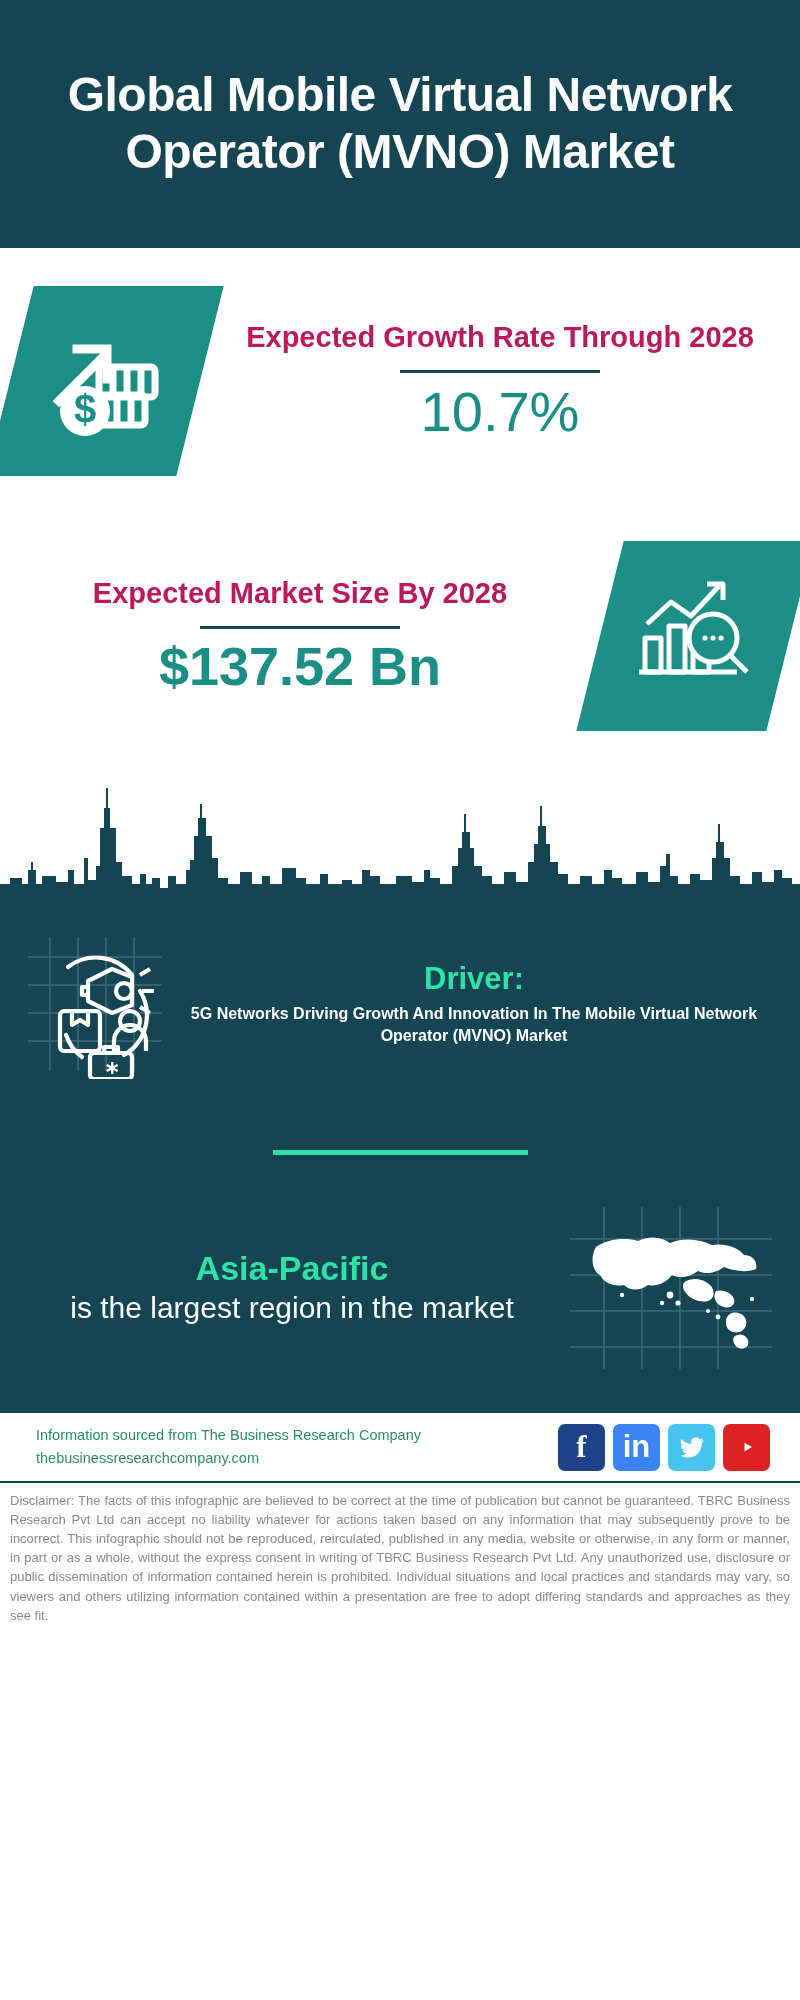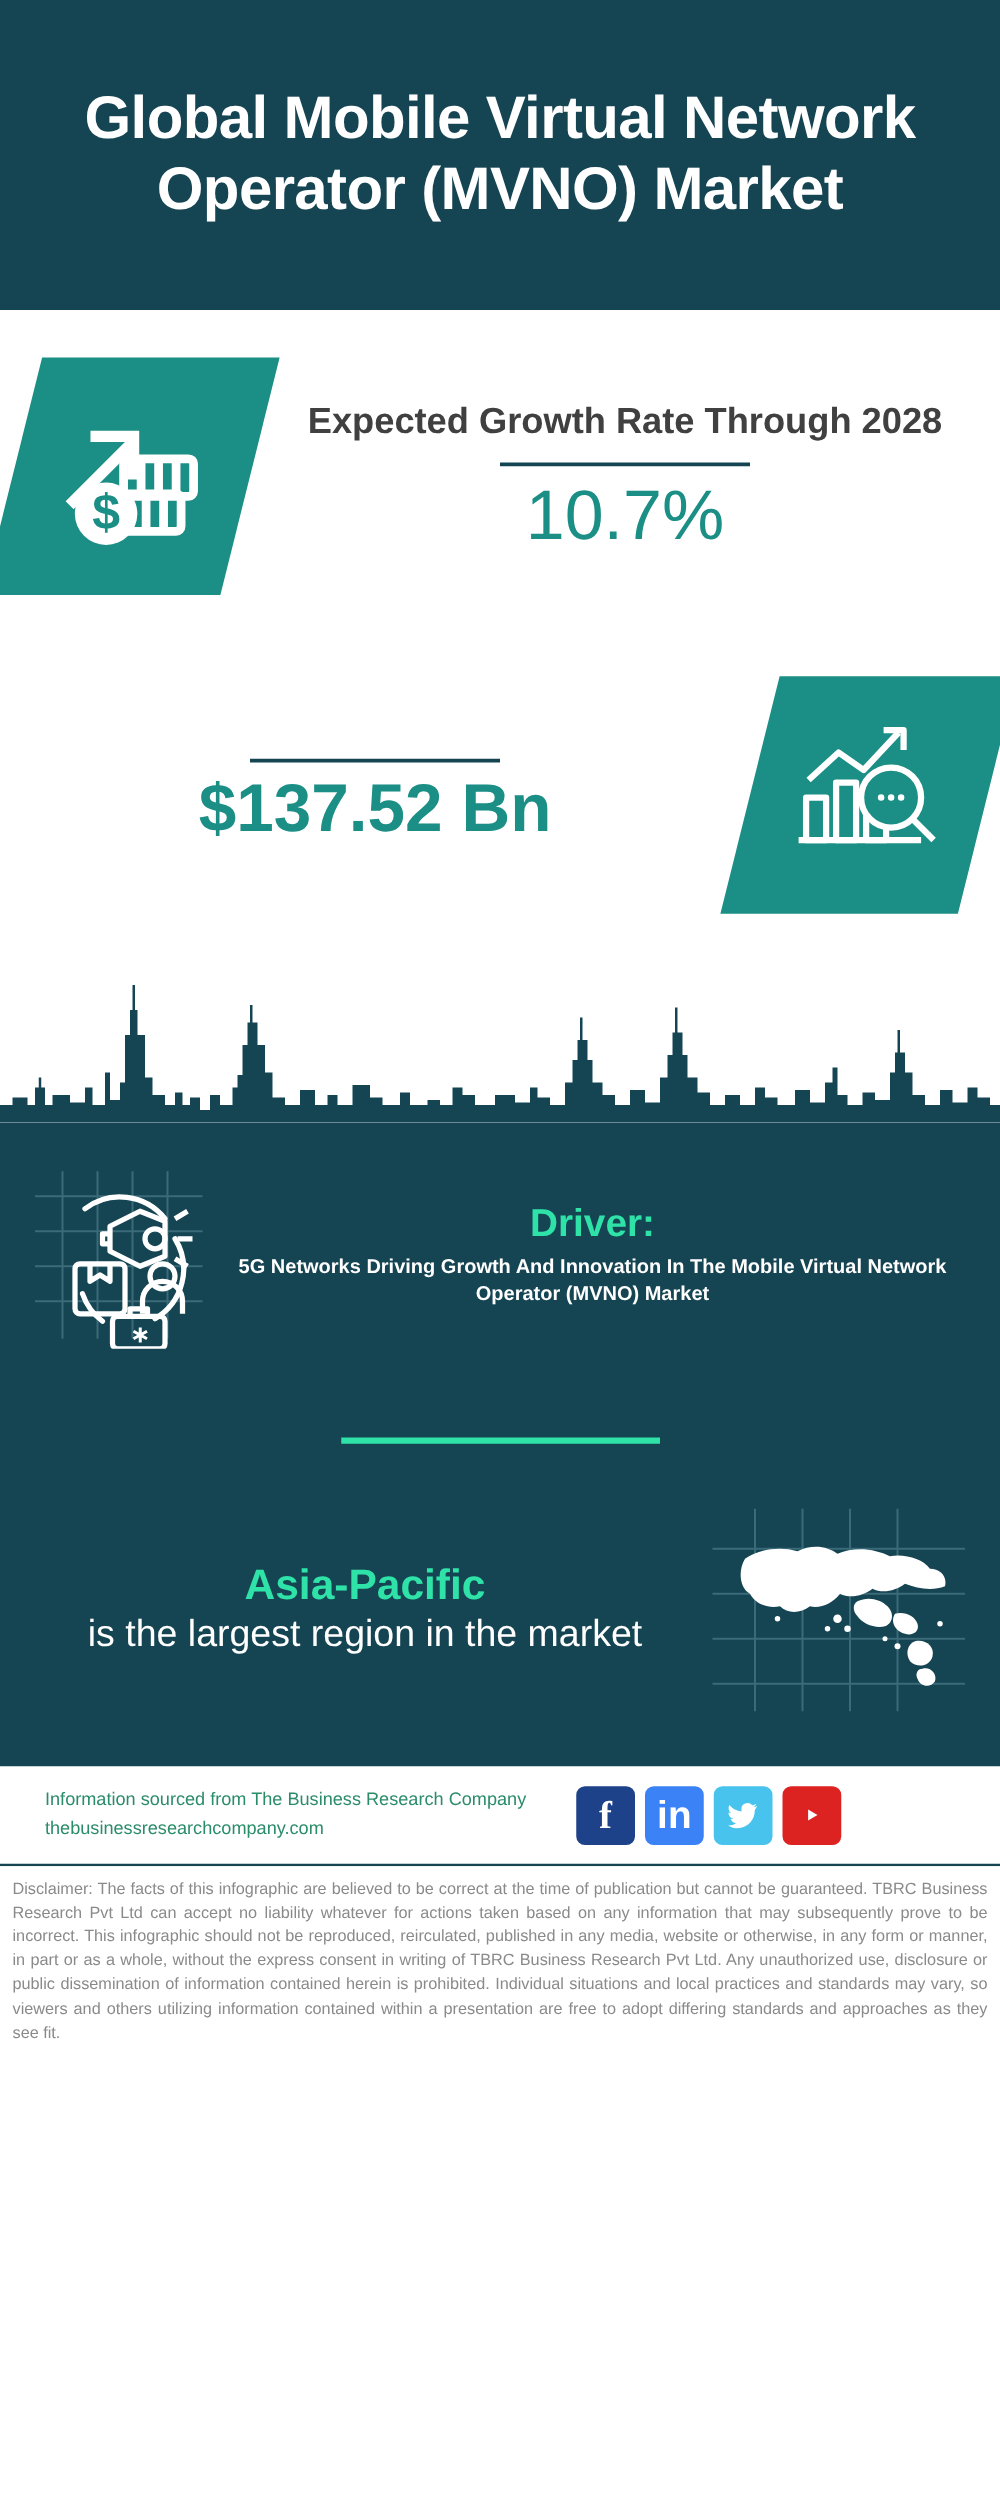"Expected Growth Rate Through 2028" .stat-label { color: #404040 -> #be185d }
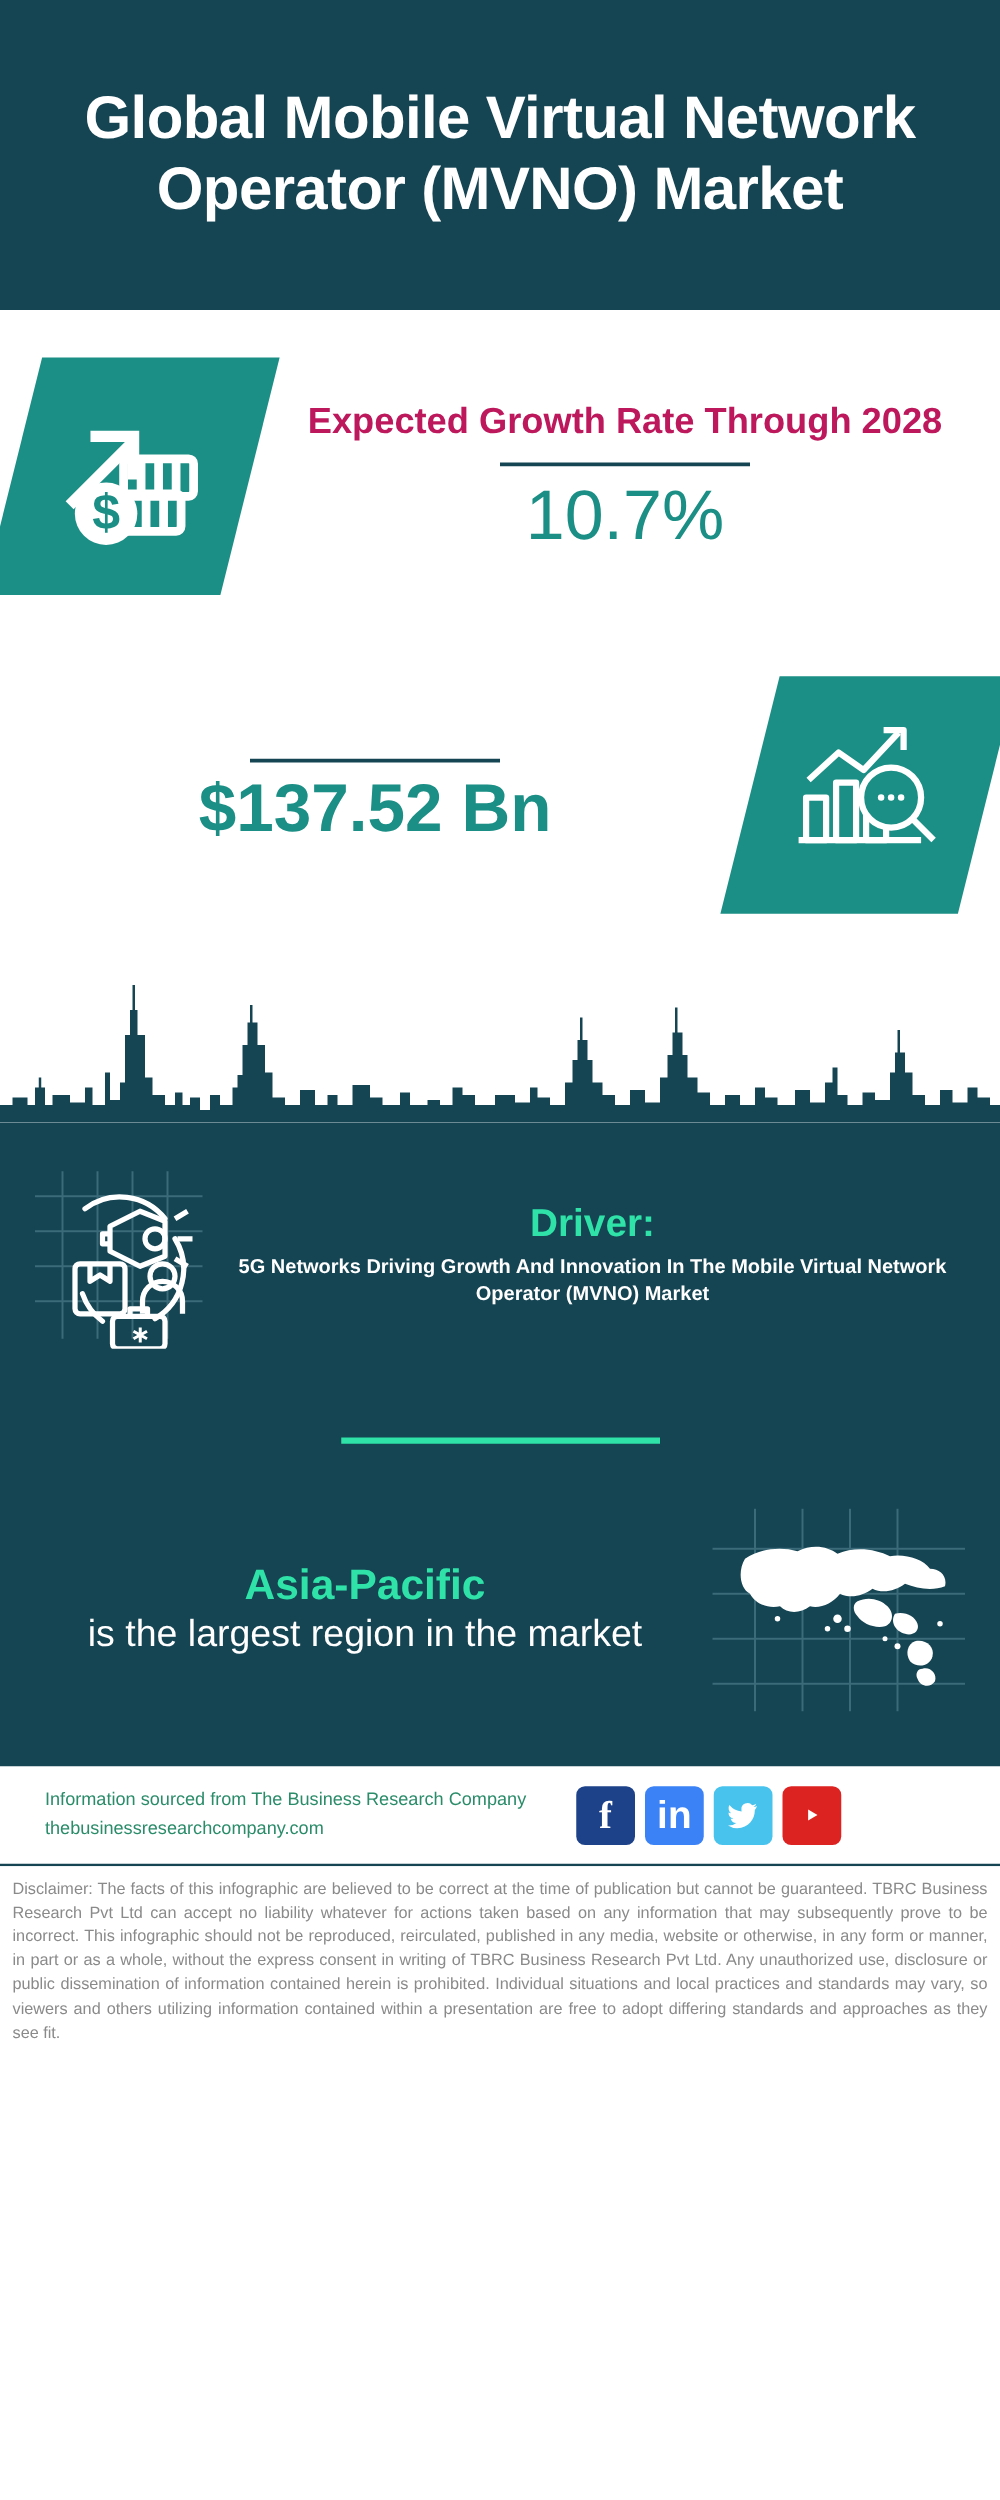"Expected Market Size By 2028" div.stat-label { html: none -> <div>Expected Market Size By 2028</div> }
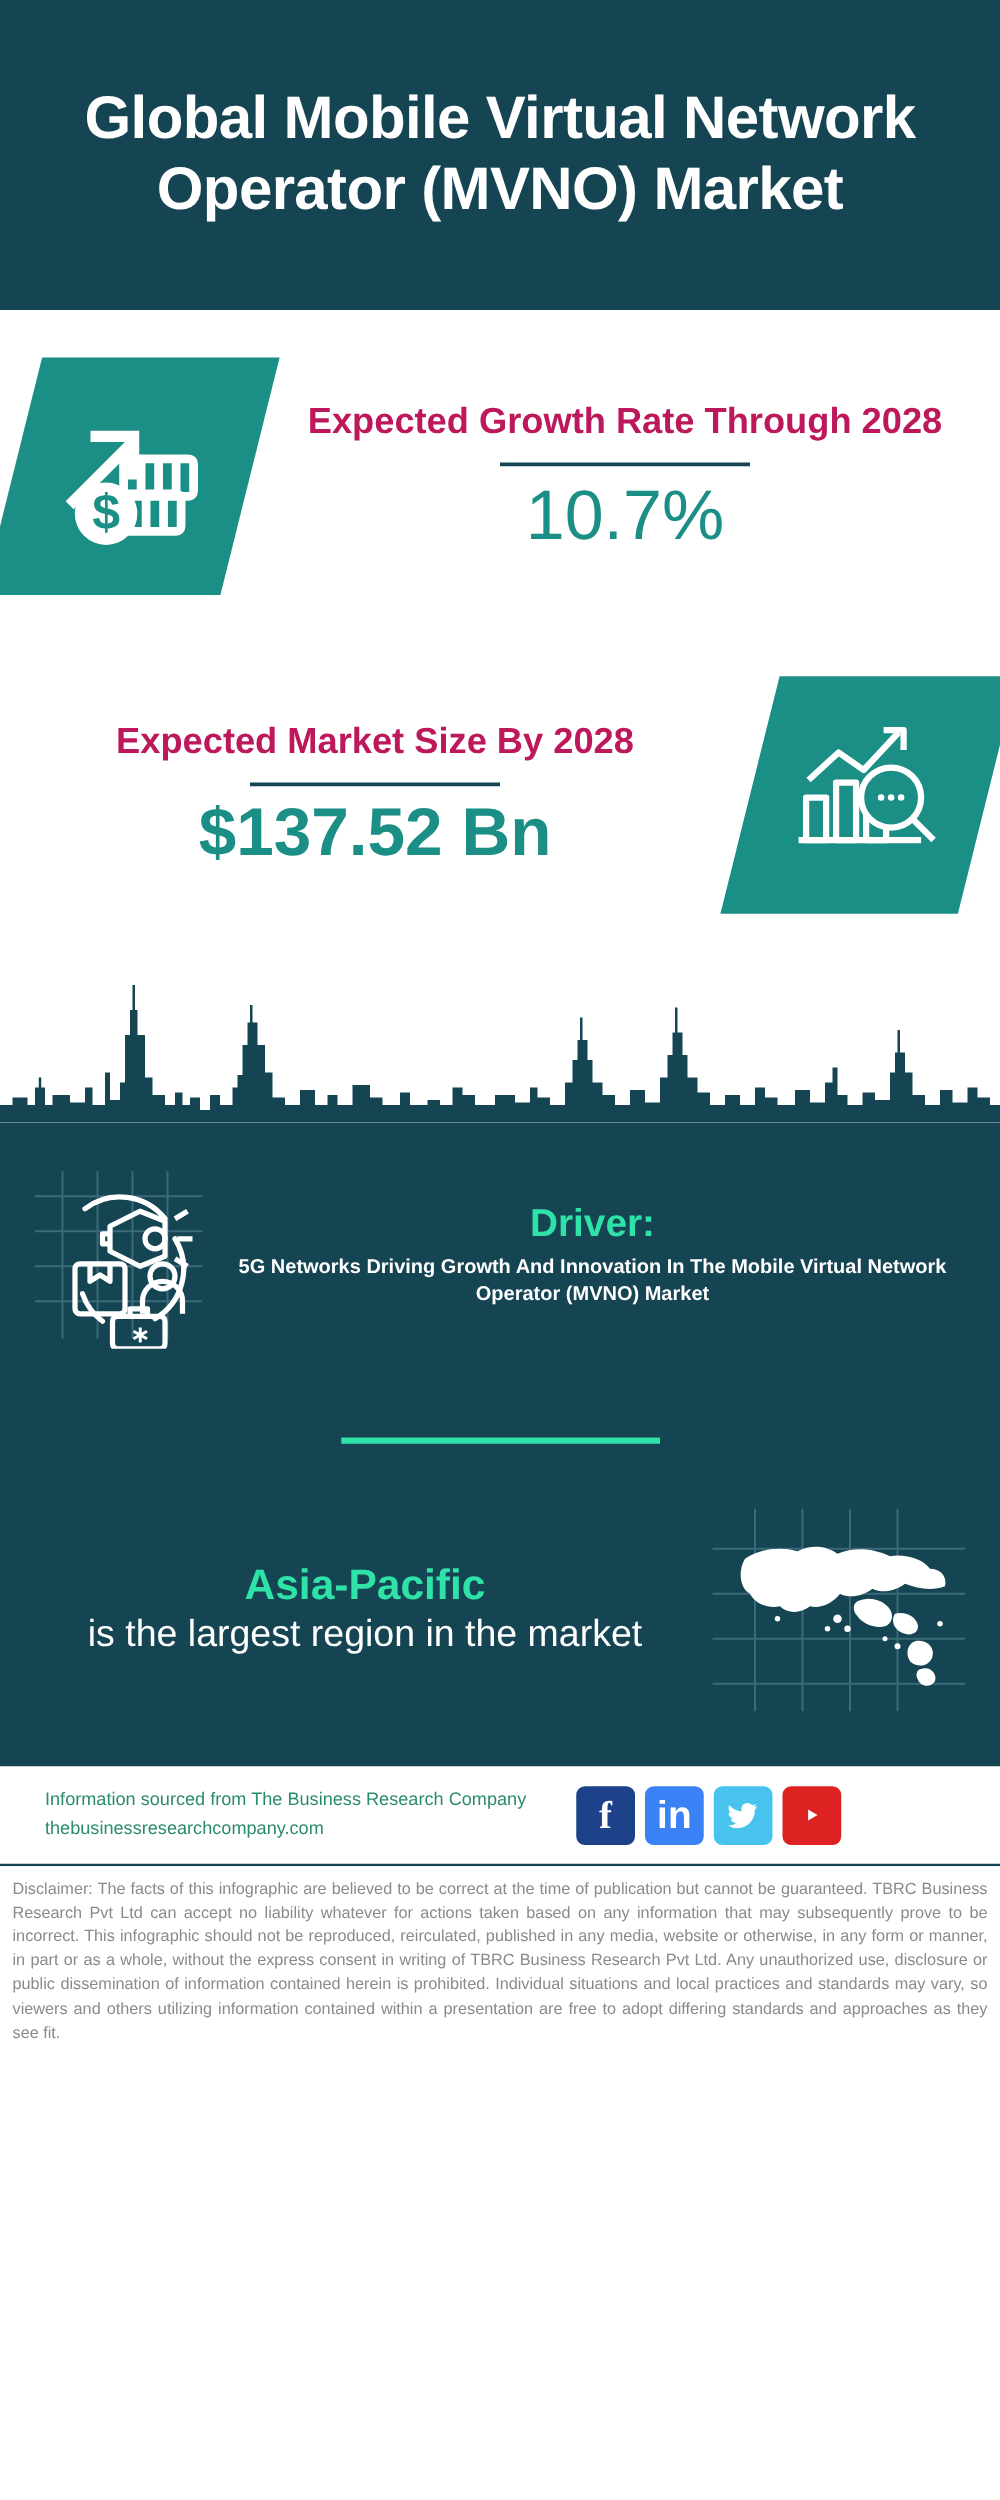"Information sourced from The Business" .source-bar { height: 80px -> 70px; justify-content: none -> space-between }
